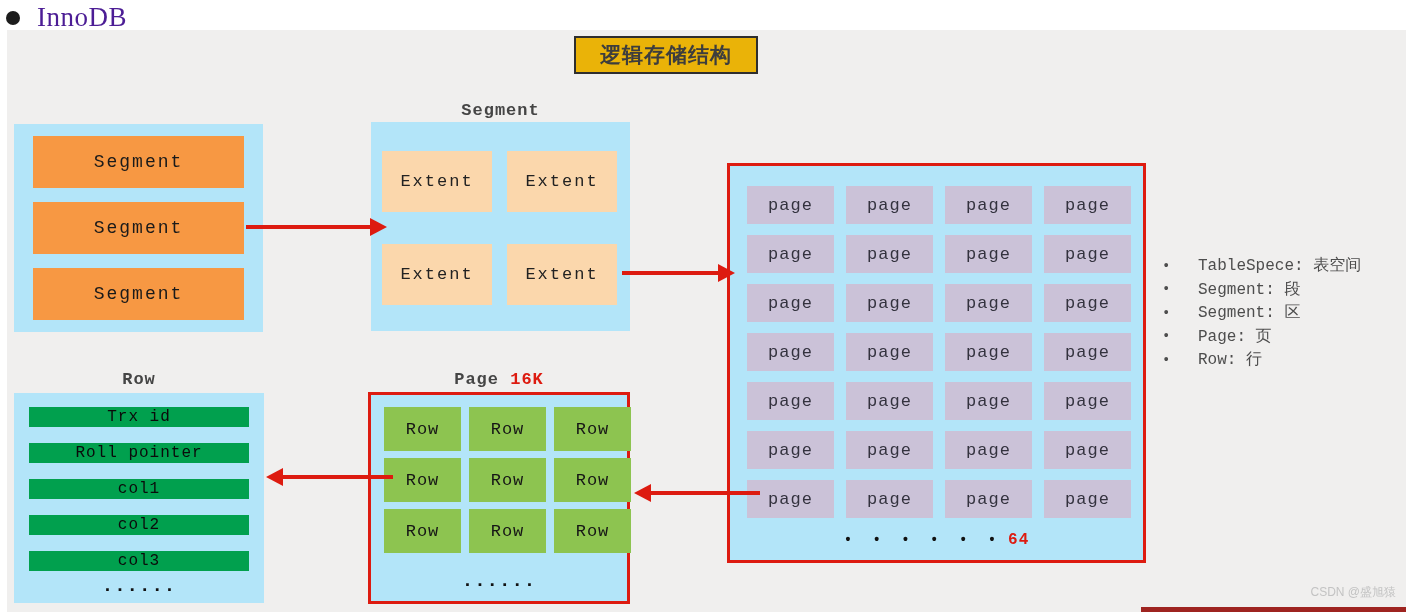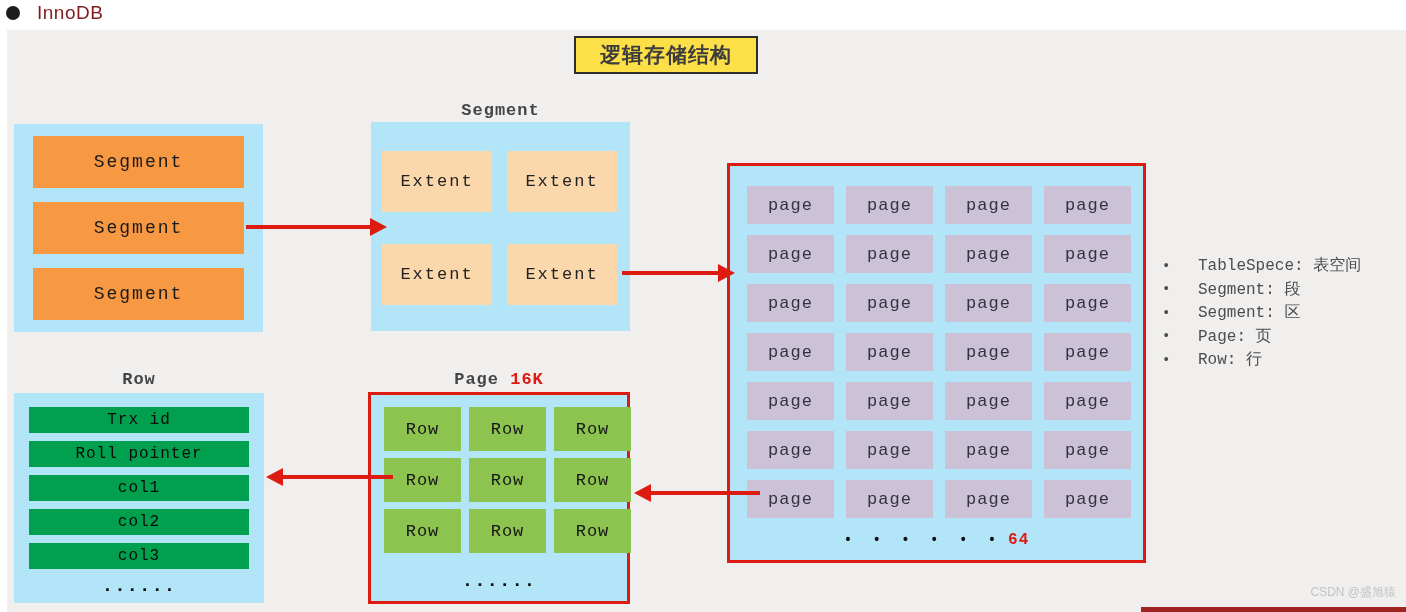"InnoDB" .header .title { color: #7f1d1d -> #4c1d95; font-family: none -> Liberation Serif, serif; font-size: 19px -> 27px }
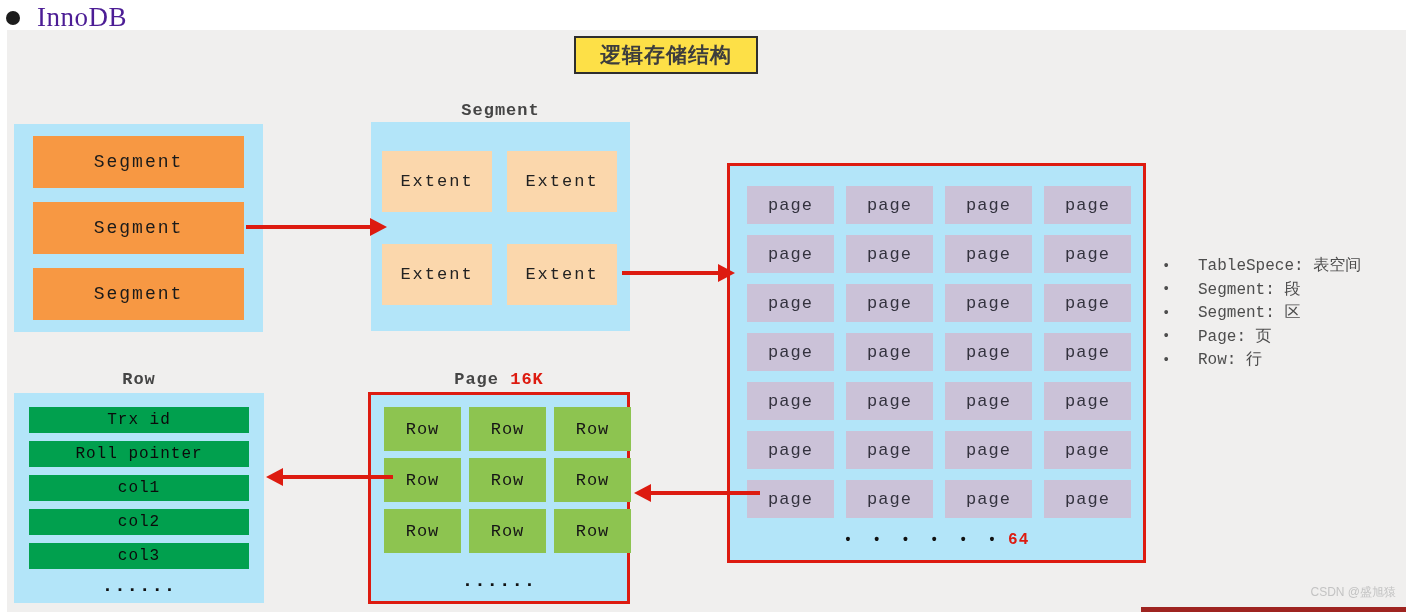"逻辑存储结构" .title-box { background: #fde047 -> #eab308 }
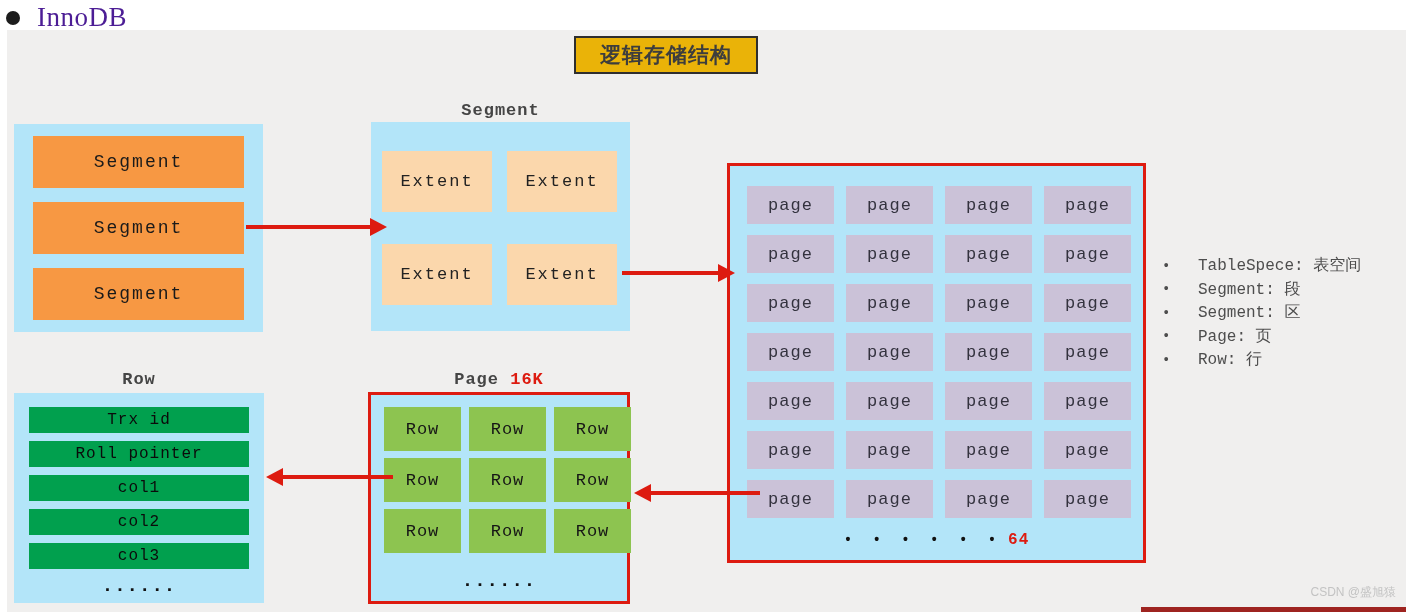"Trx id" .field-bar { height: 26px -> 20px; margin-bottom: 8px -> 16px }
